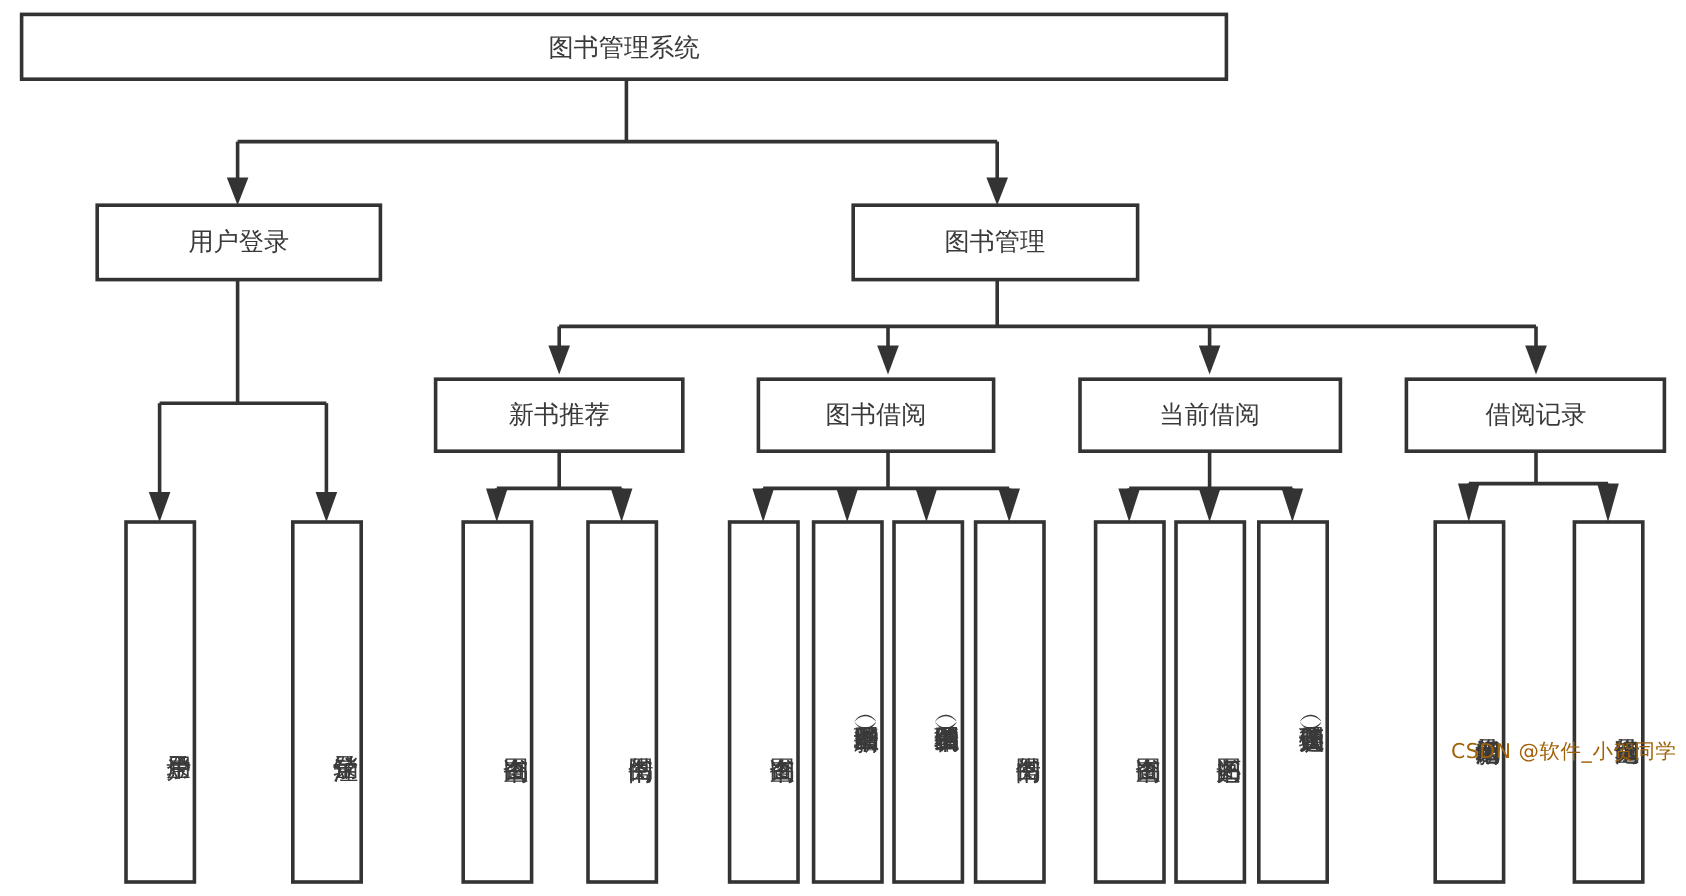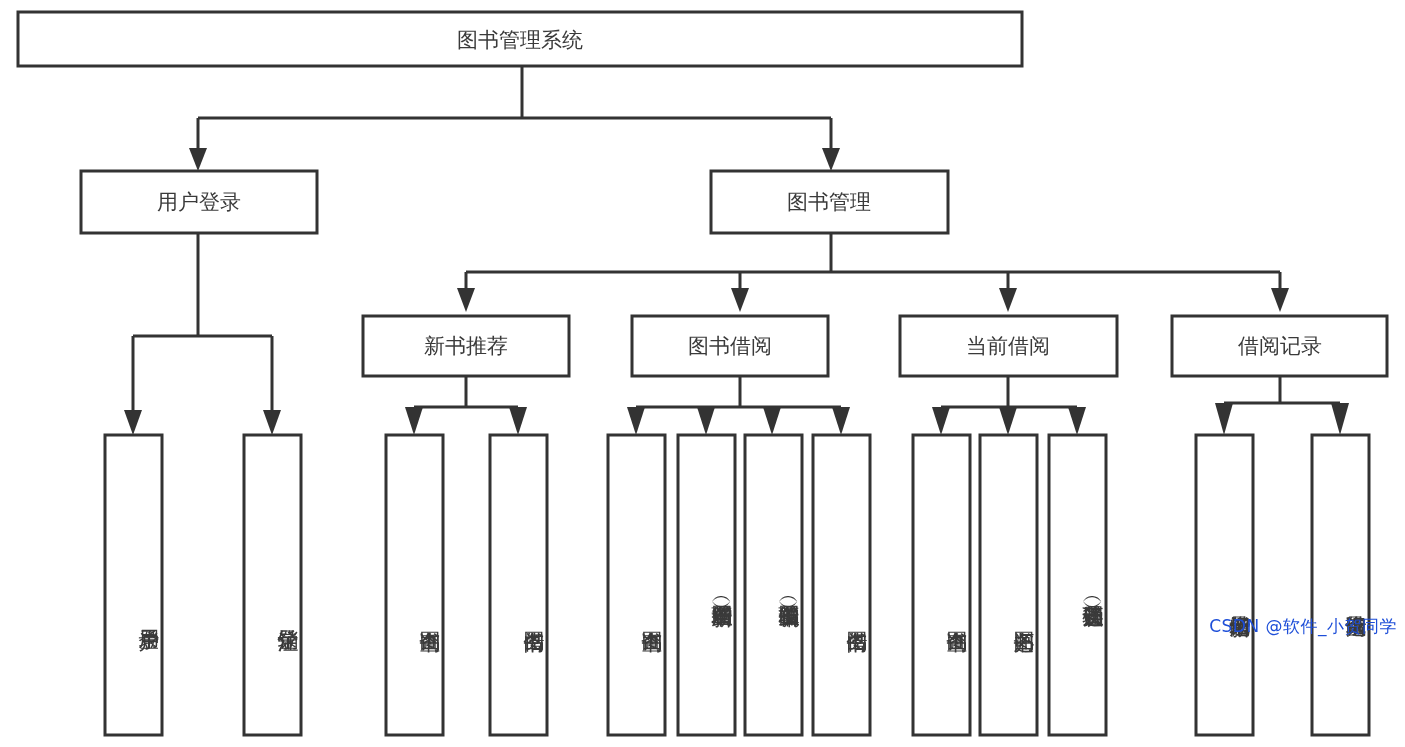"CSDN @软件_小贺同学" .watermark { color: #1d4ed8 -> #a16207 }
